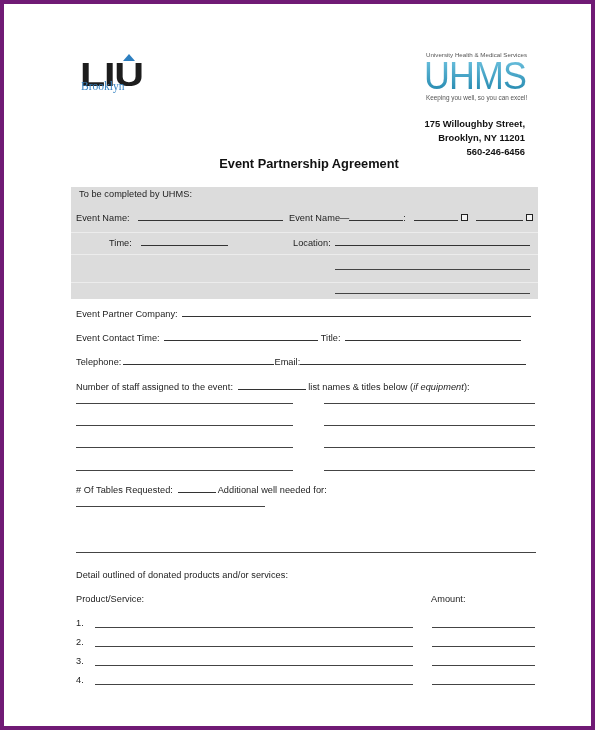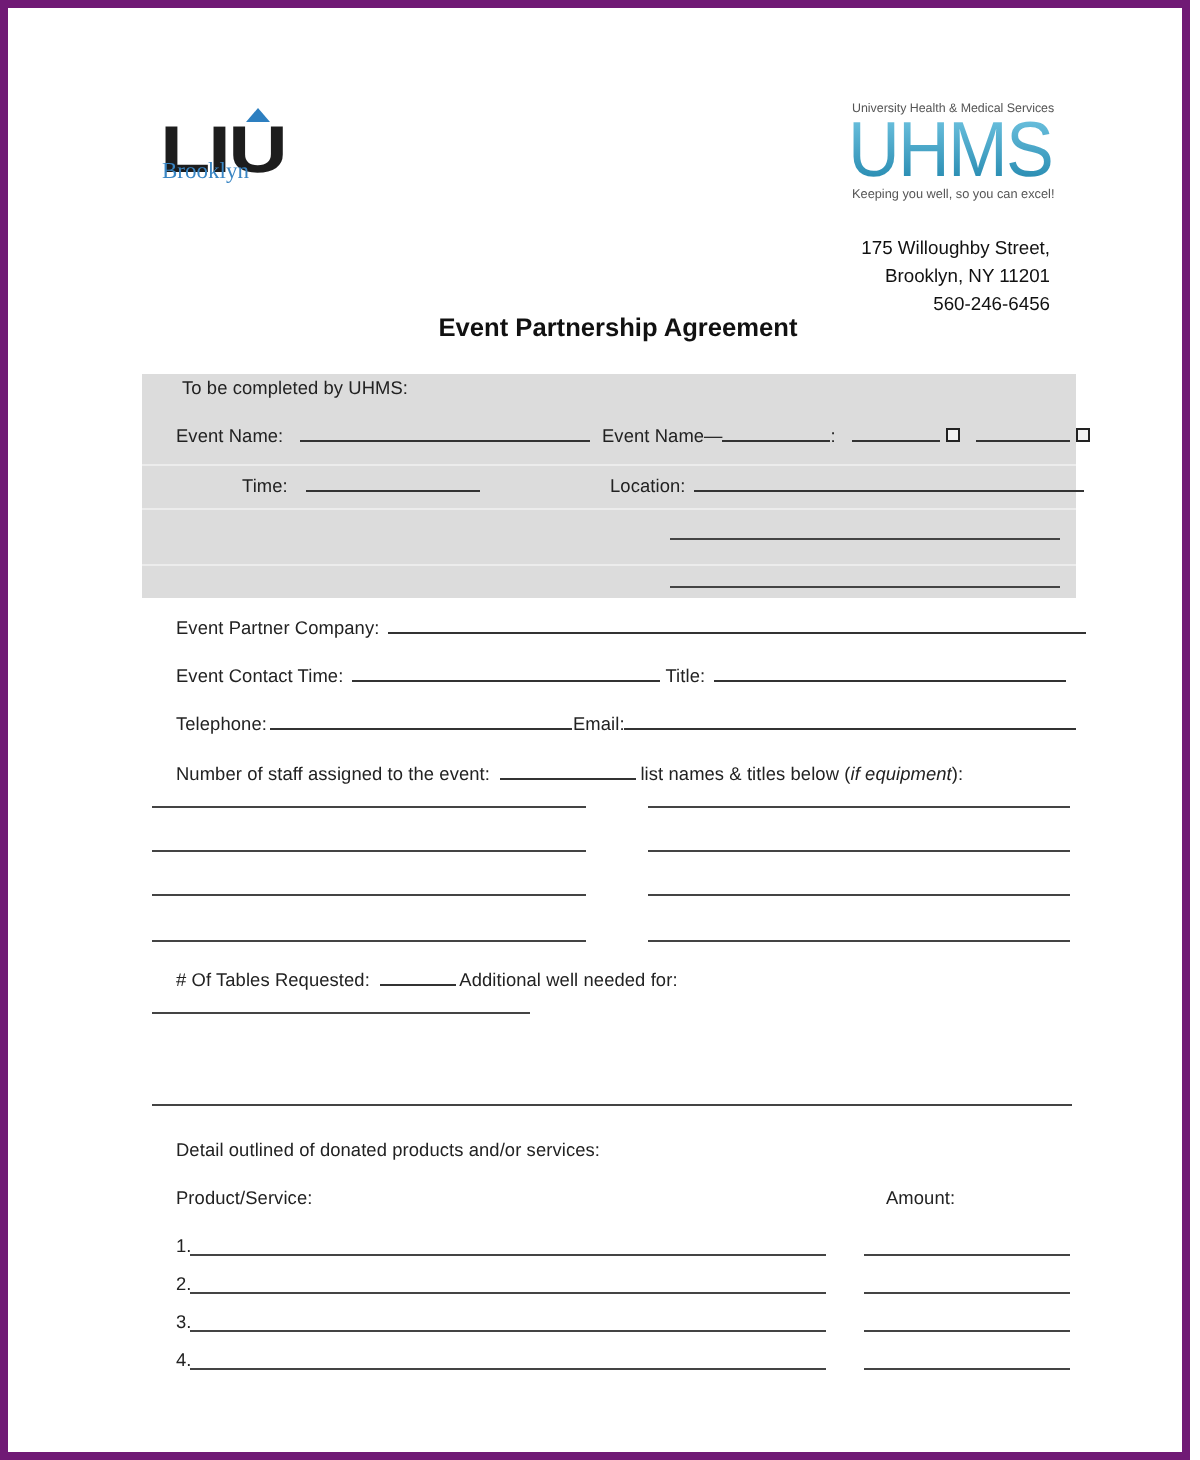"175 Willoughby Street," .addr { font-weight: normal -> bold }
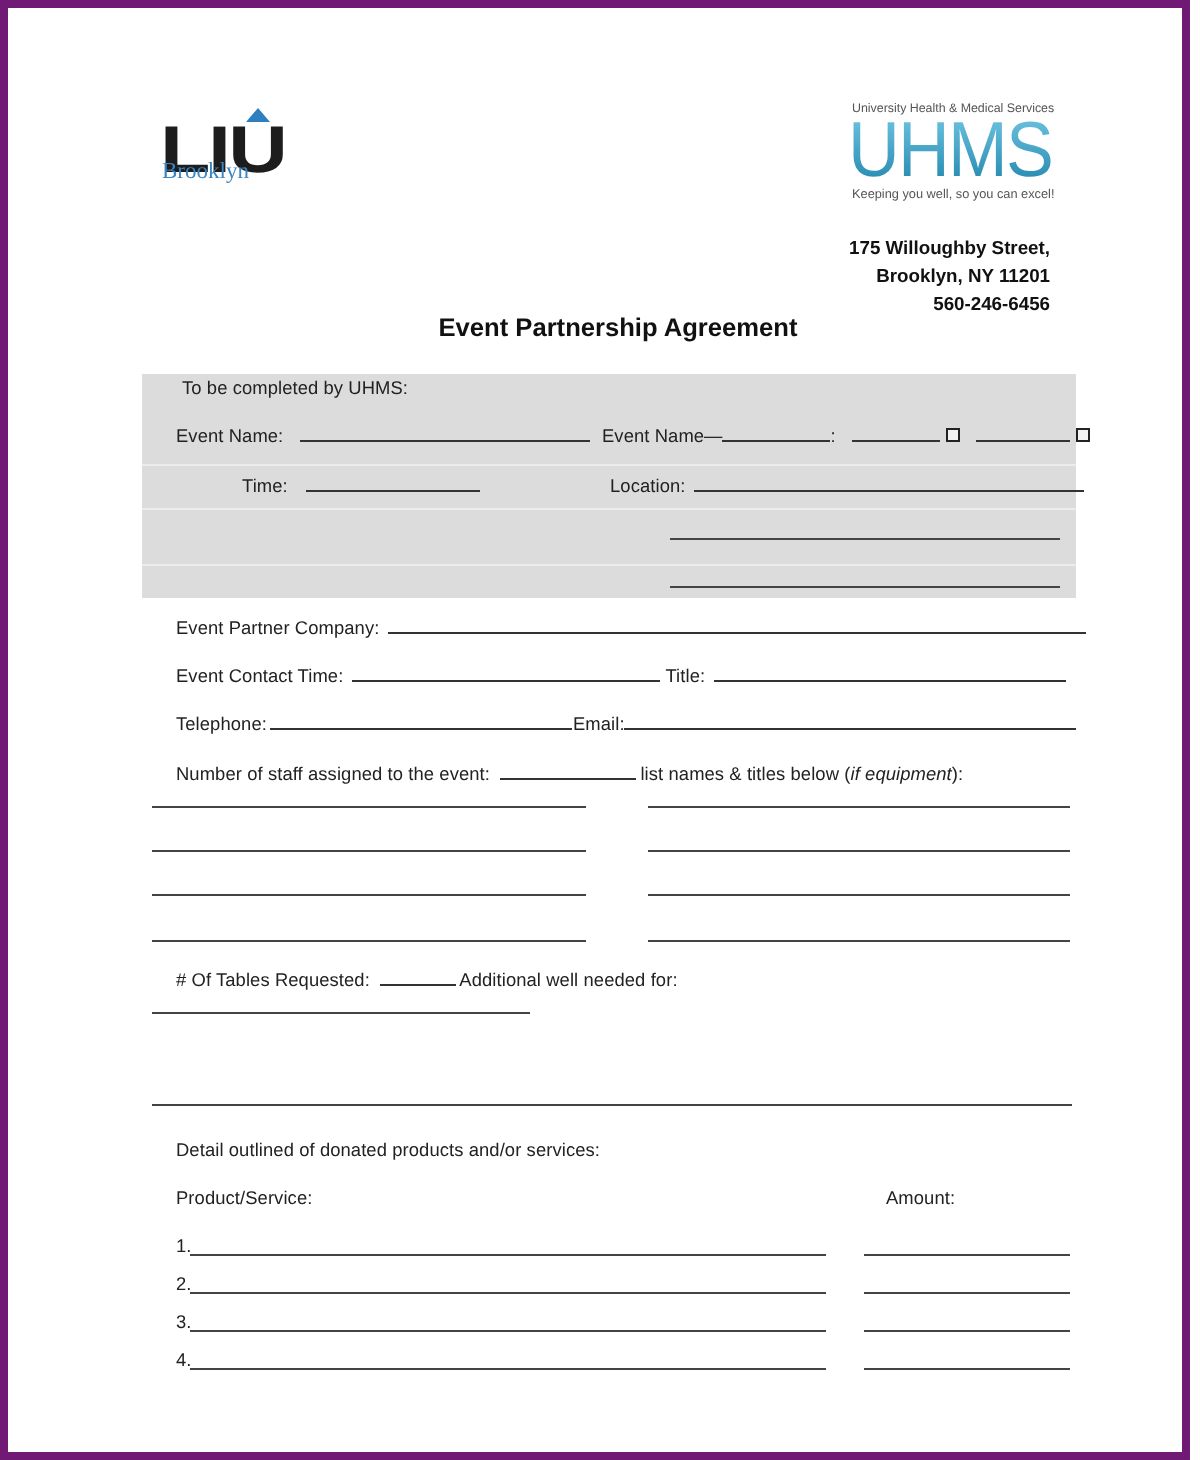"To be completed by UHMS:" .t { margin-left: 12px -> none }
